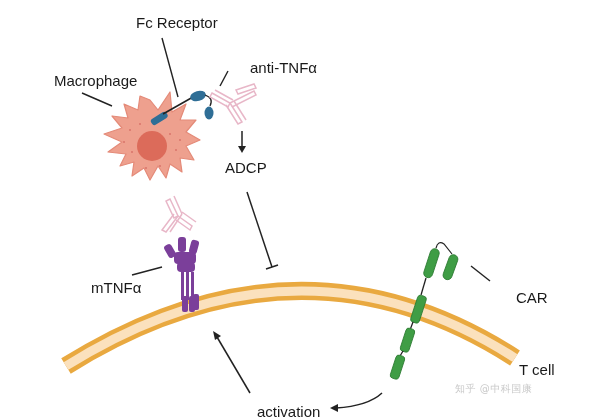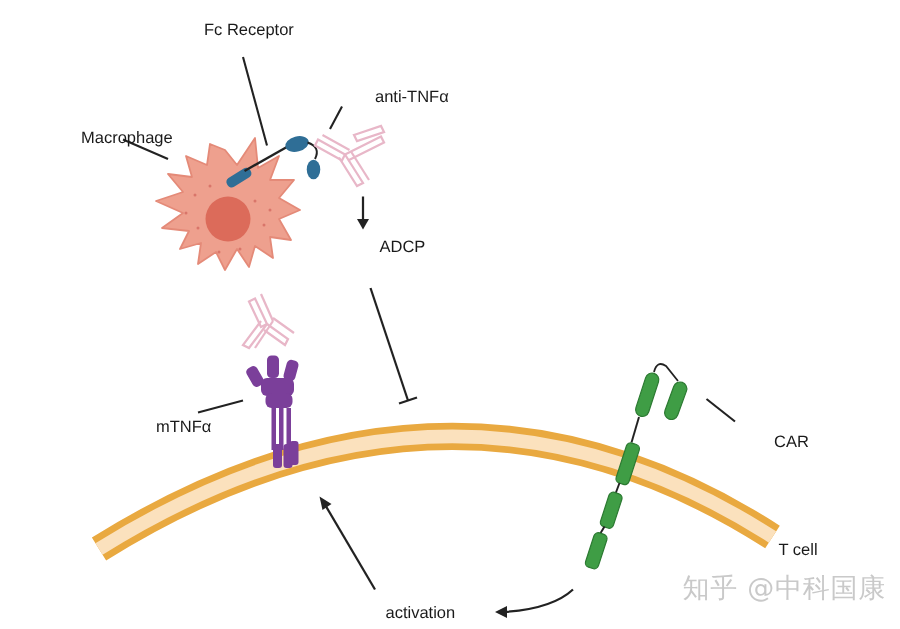"Fc Receptor" .lbl { font-size: 11px -> 15px }
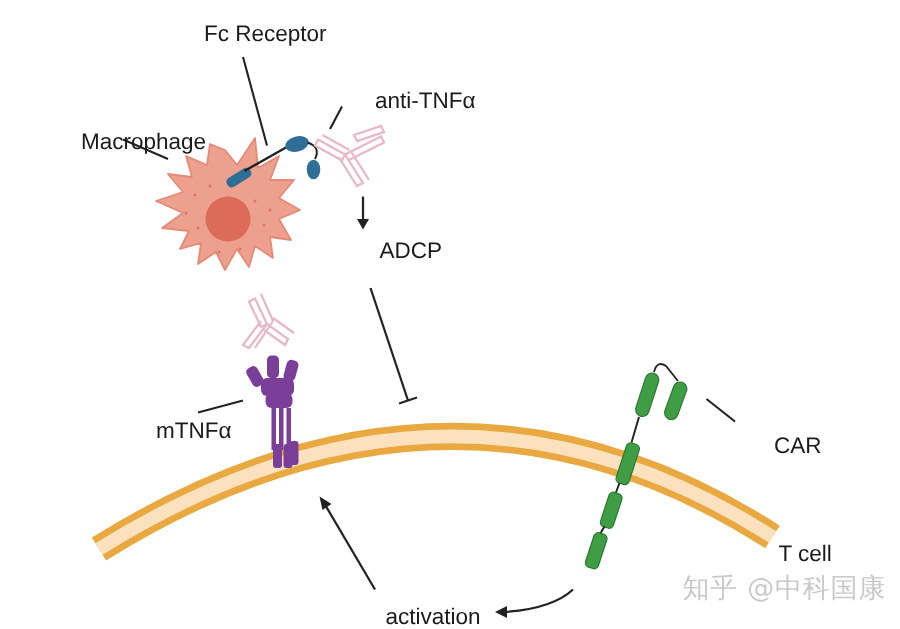"Macrophage" div.lbl { top: 87px -> 73px }
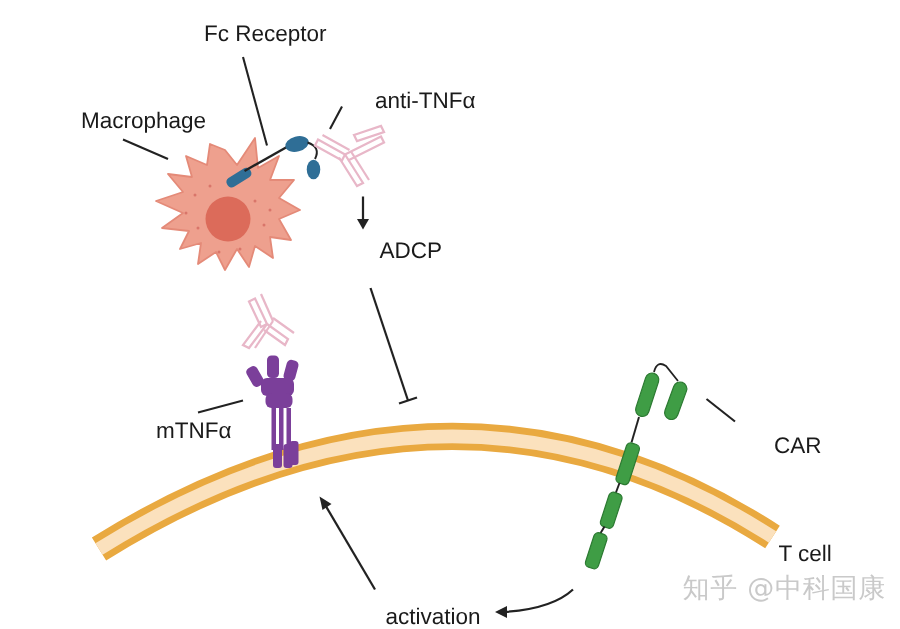"ADCP" div.lbl { margin-left: 28px -> none }
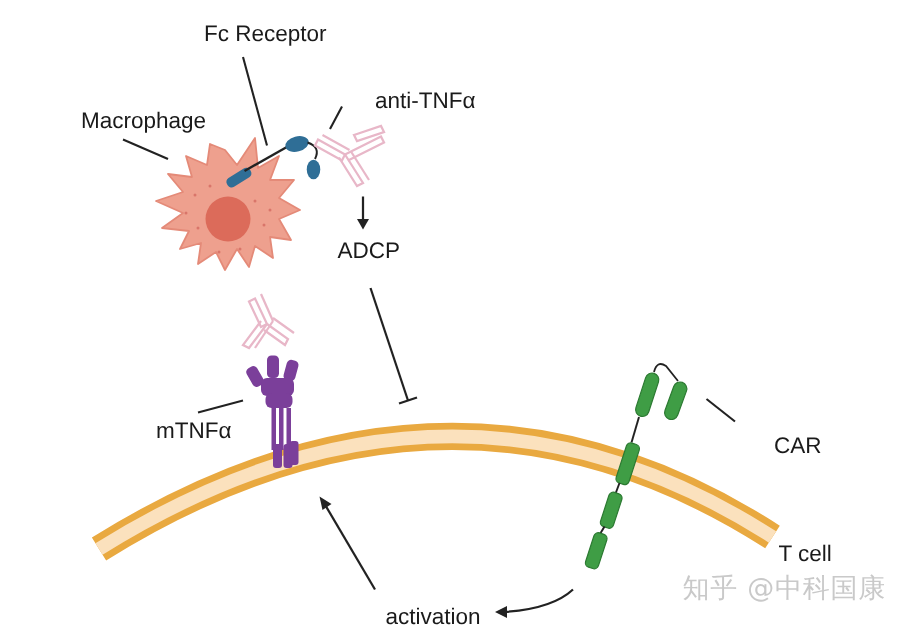"mTNFα" div.lbl { left: 104px -> 91px }
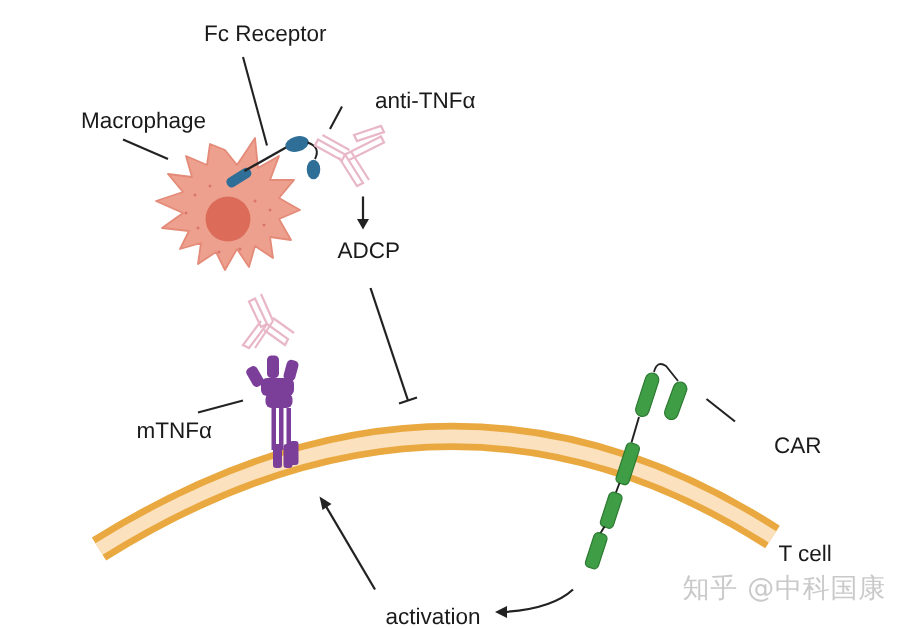"知乎 @中科国康" .wm { font-size: 18px -> 10px }
